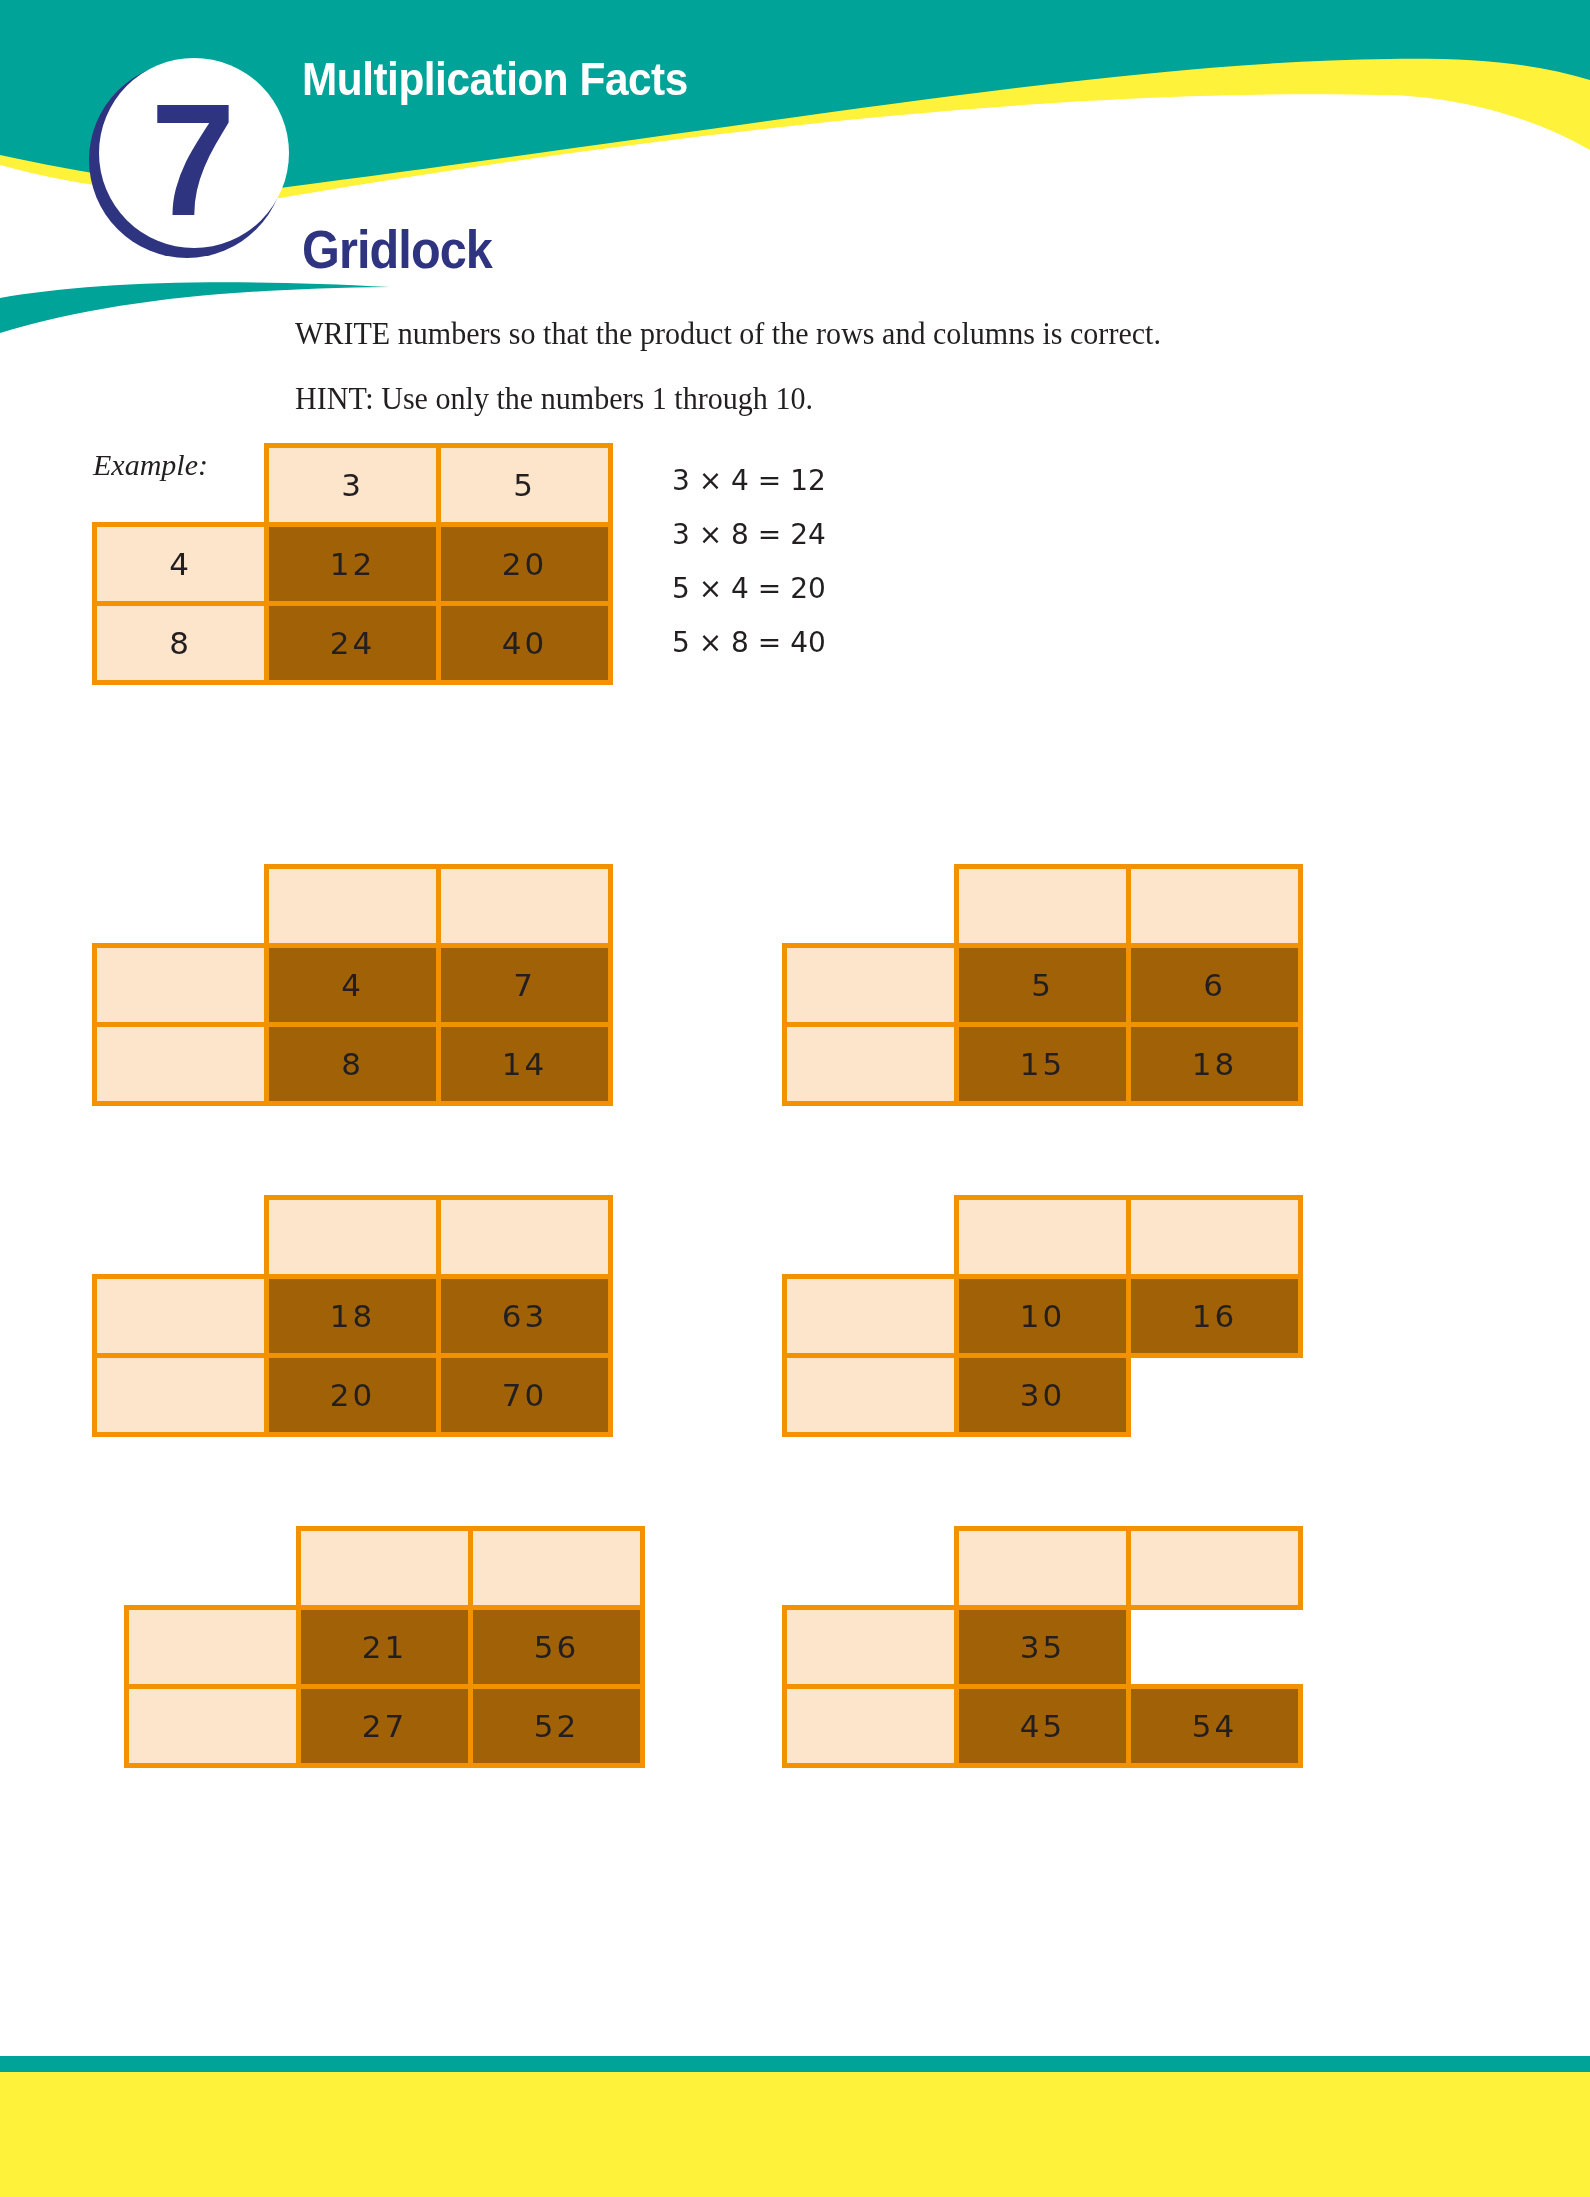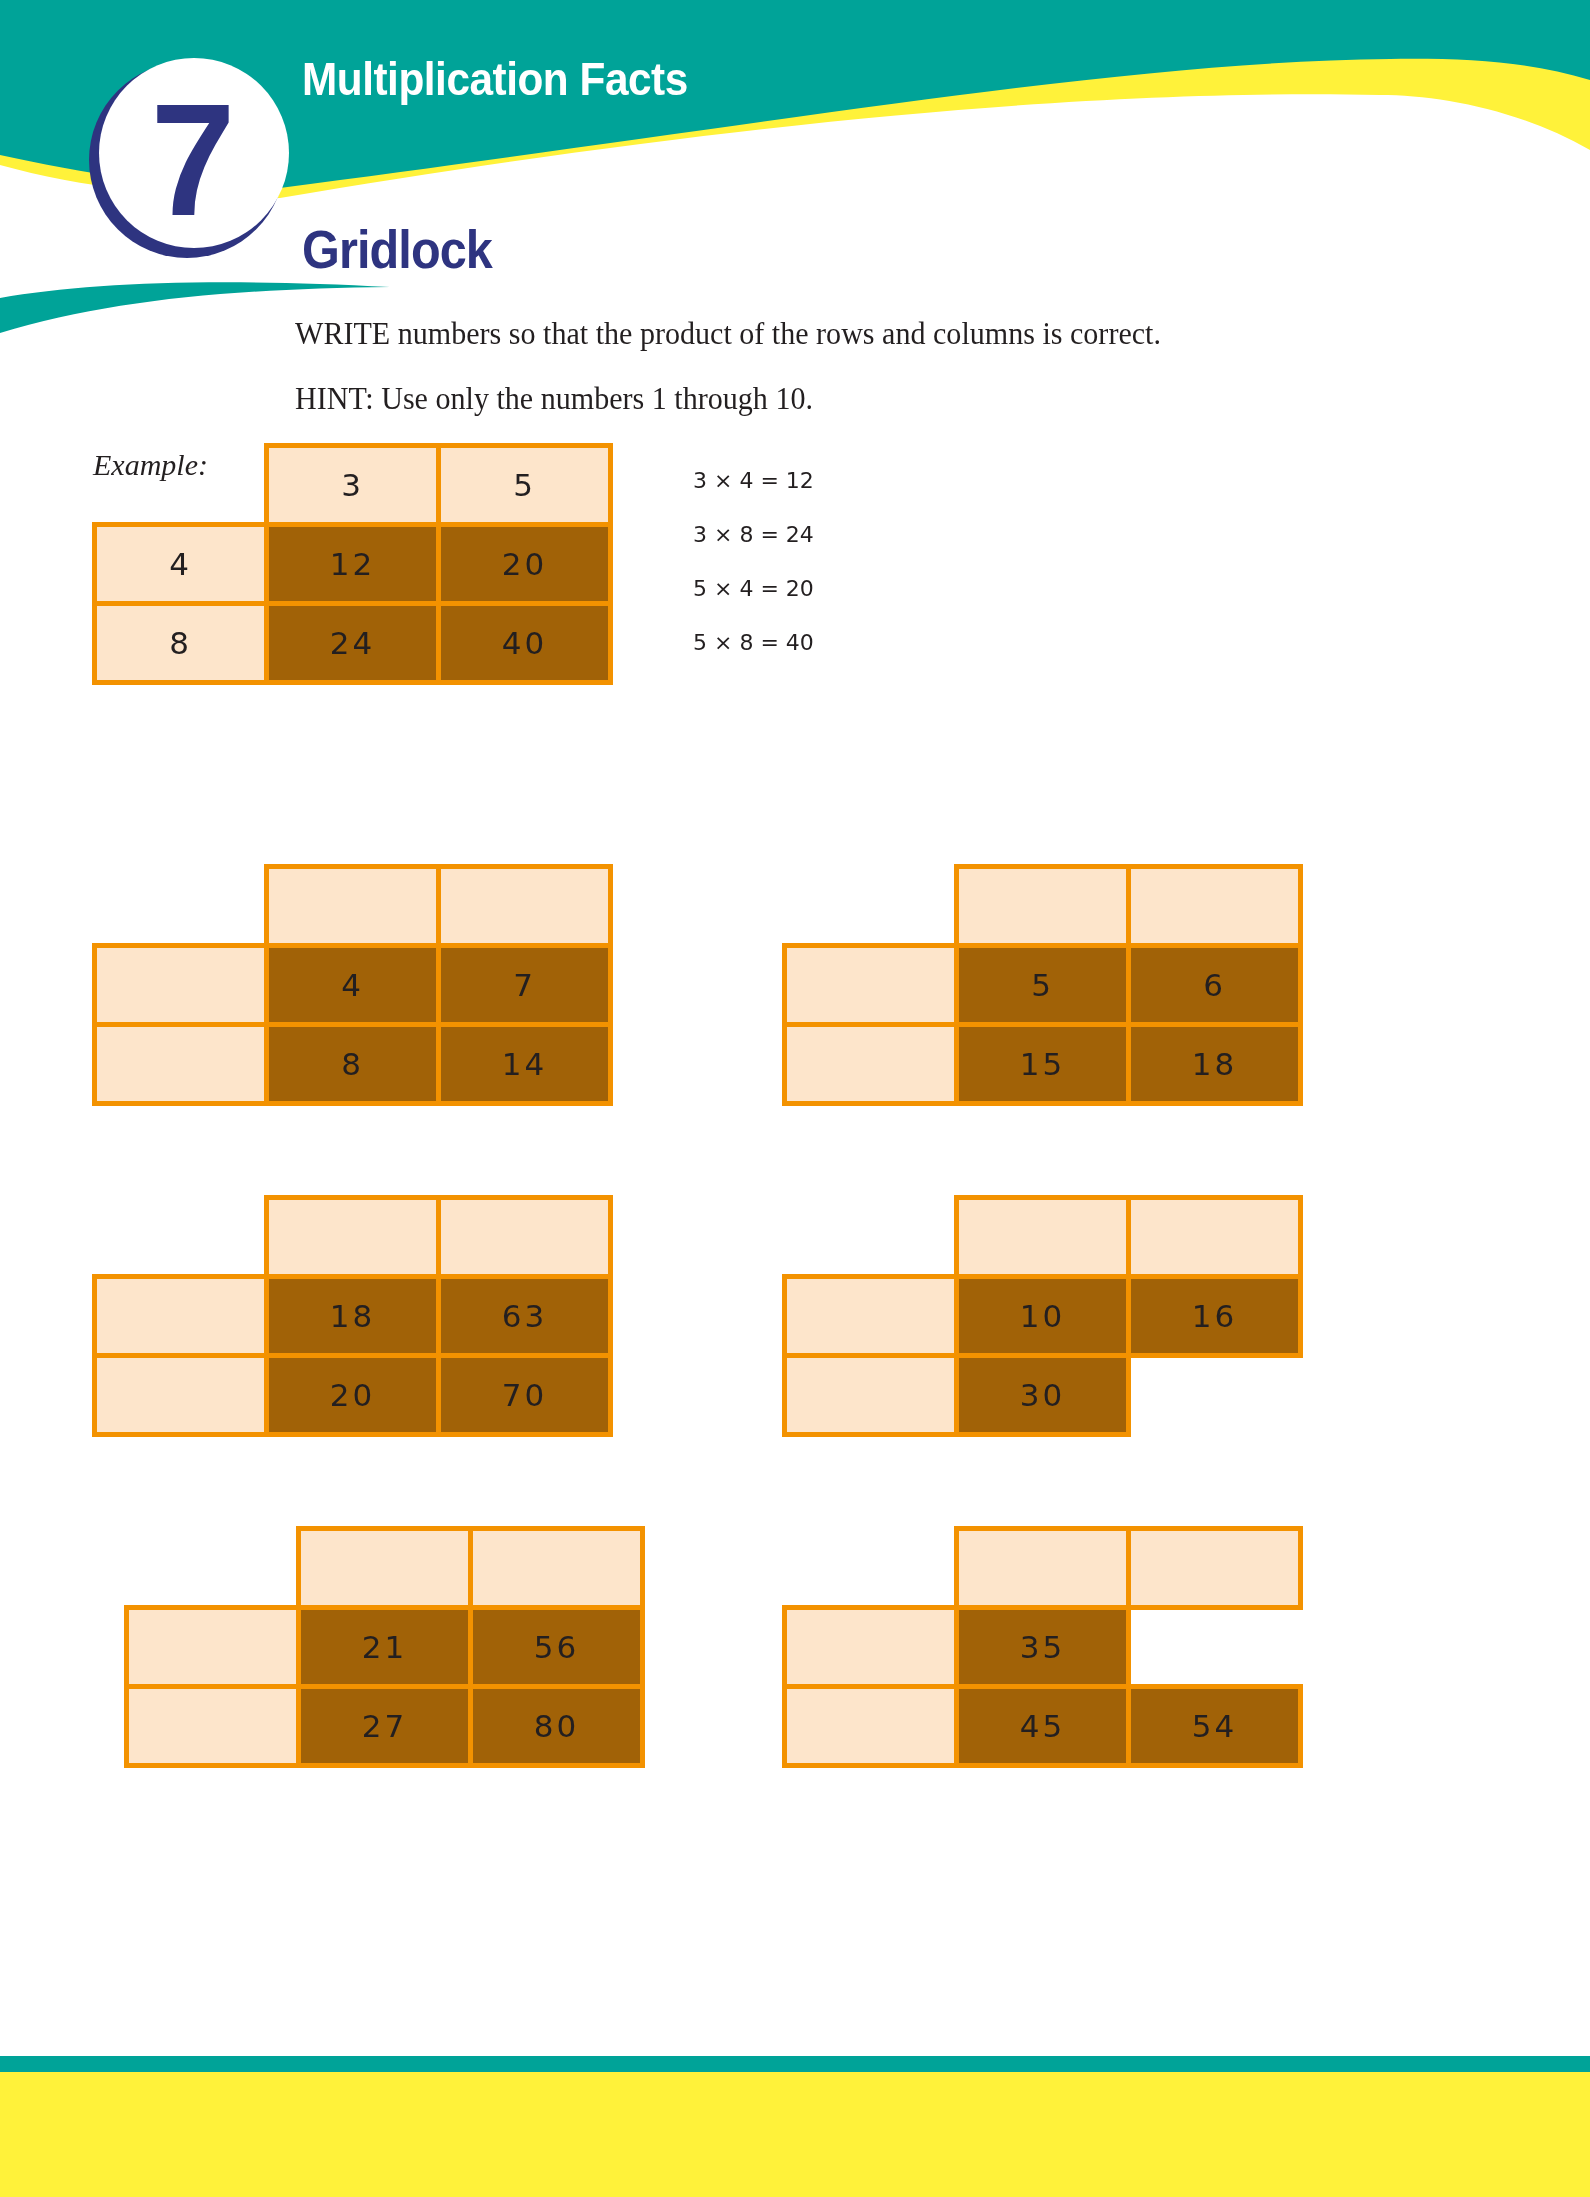"3 × 4 = 12" .equations { font-size: 22px -> 28px; left: 693px -> 672px }
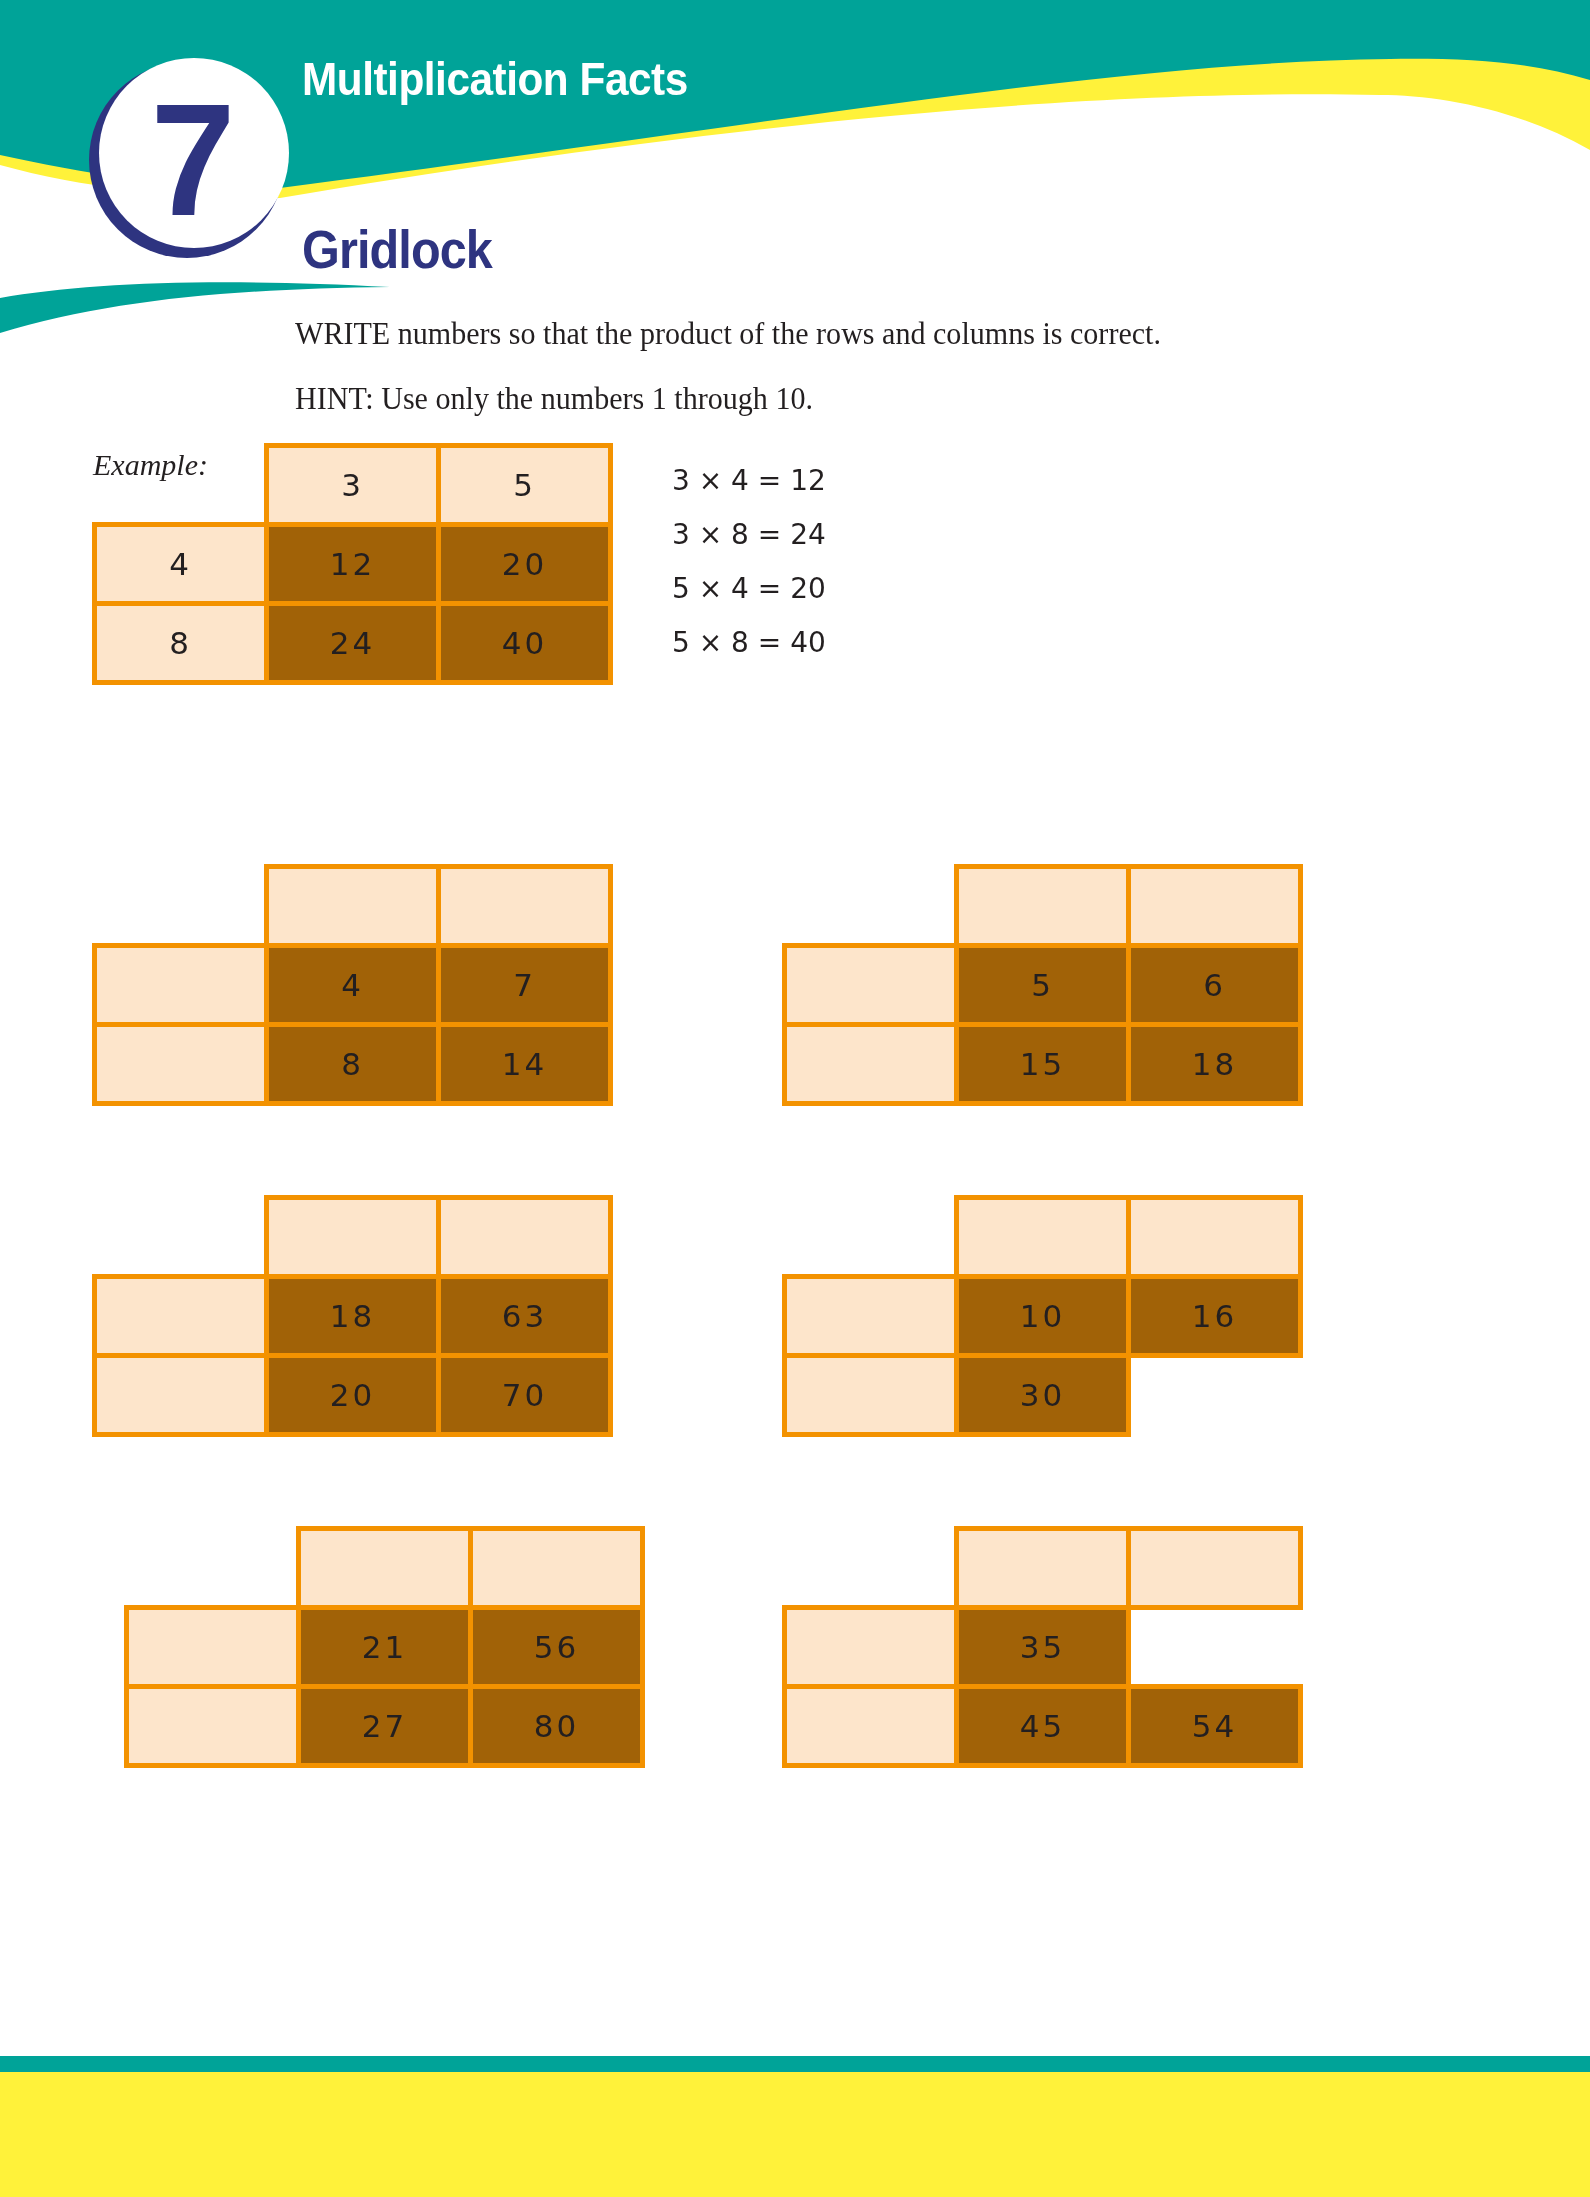"80" div.cell { text: 80 -> 52 }
